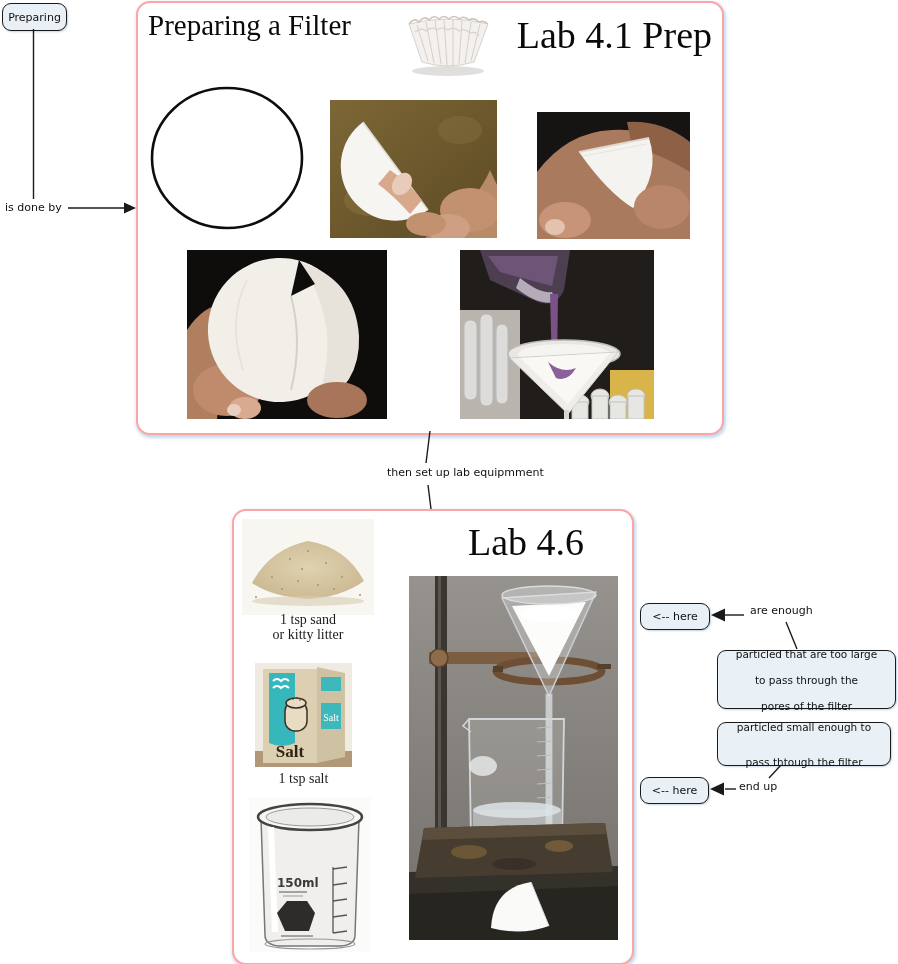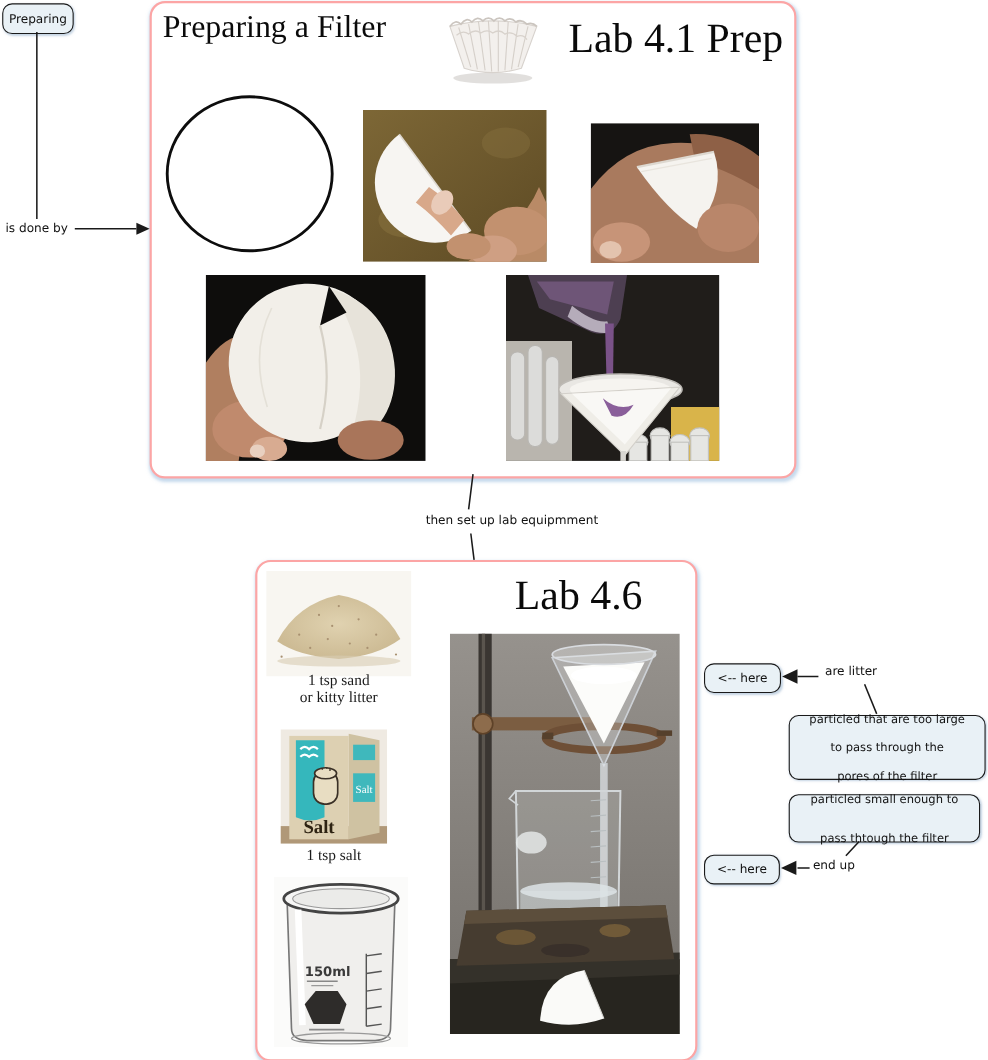"are litter" div.linklabel { text: litter -> enough }
